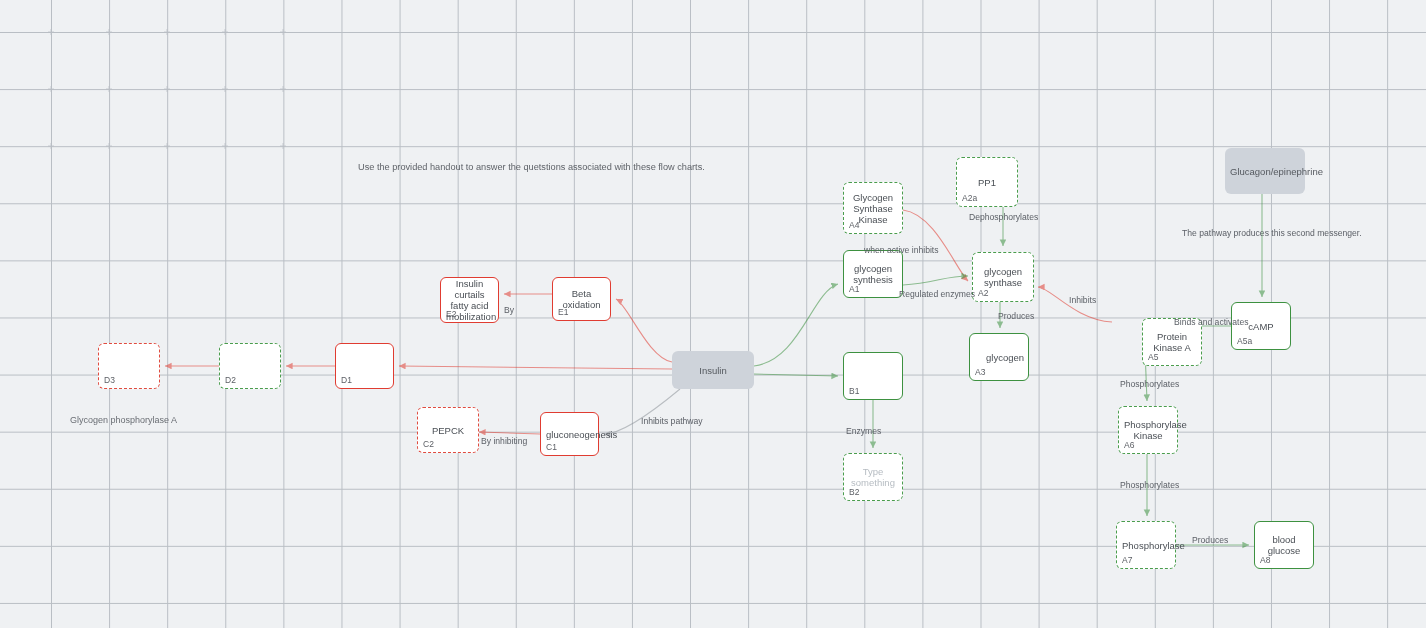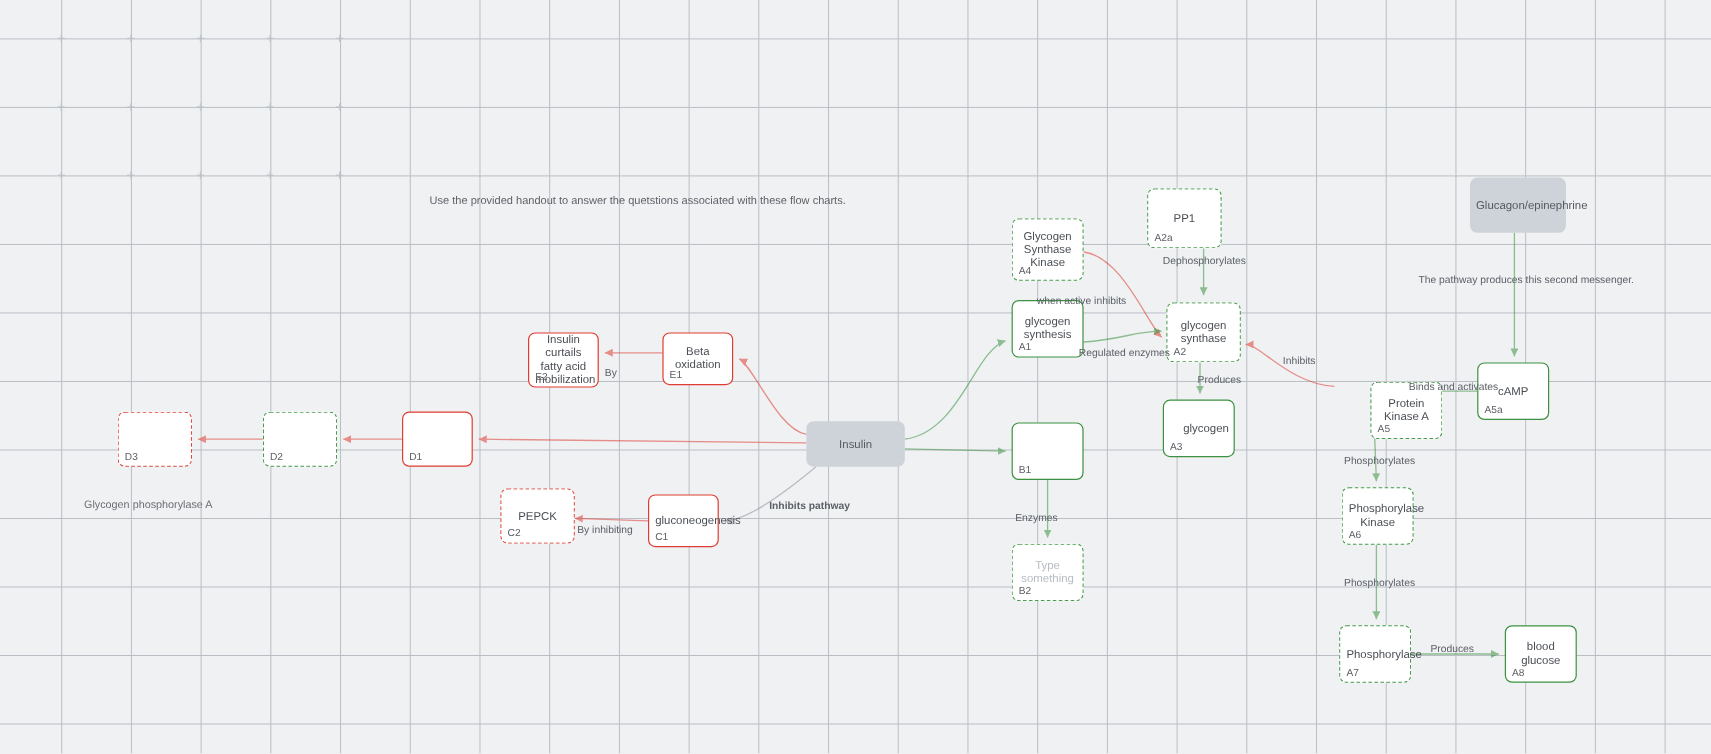"Inhibits pathway" div.edge-label { font-weight: bold -> none }
